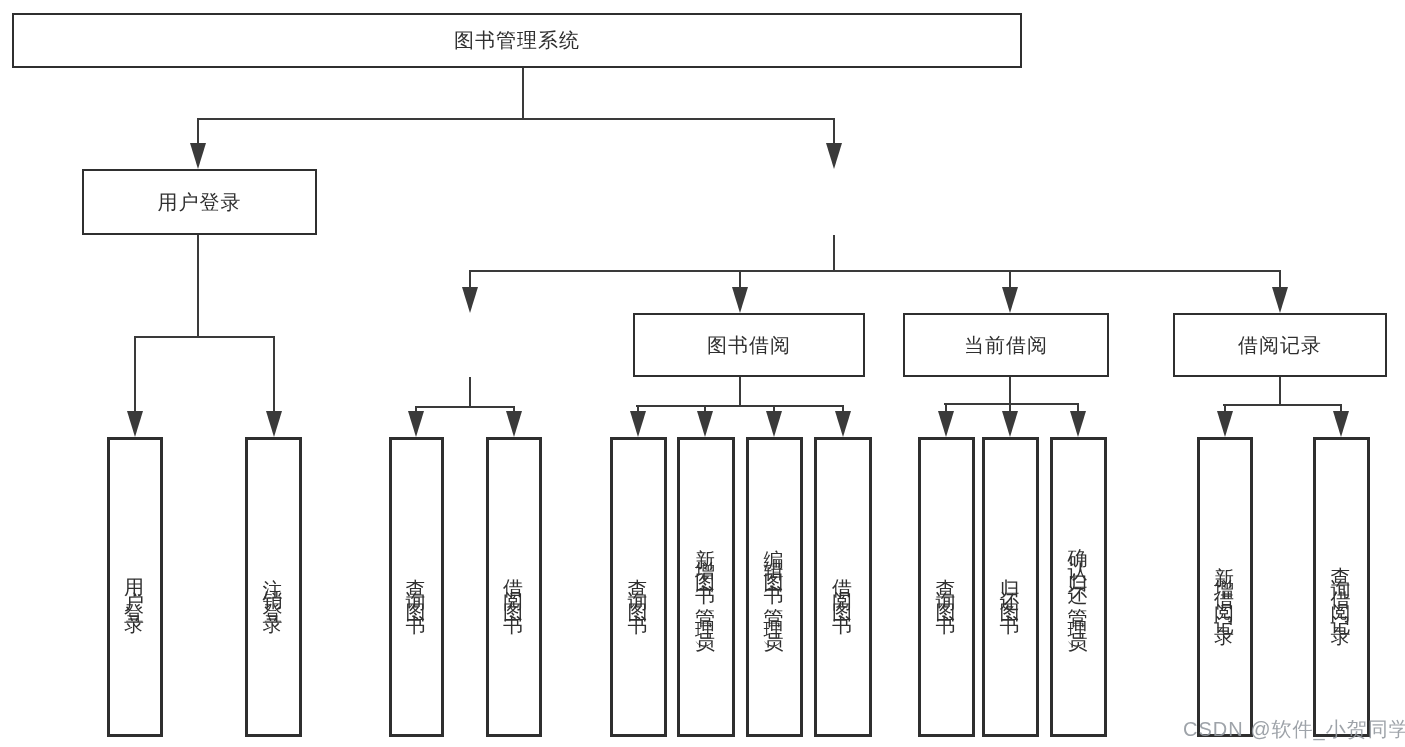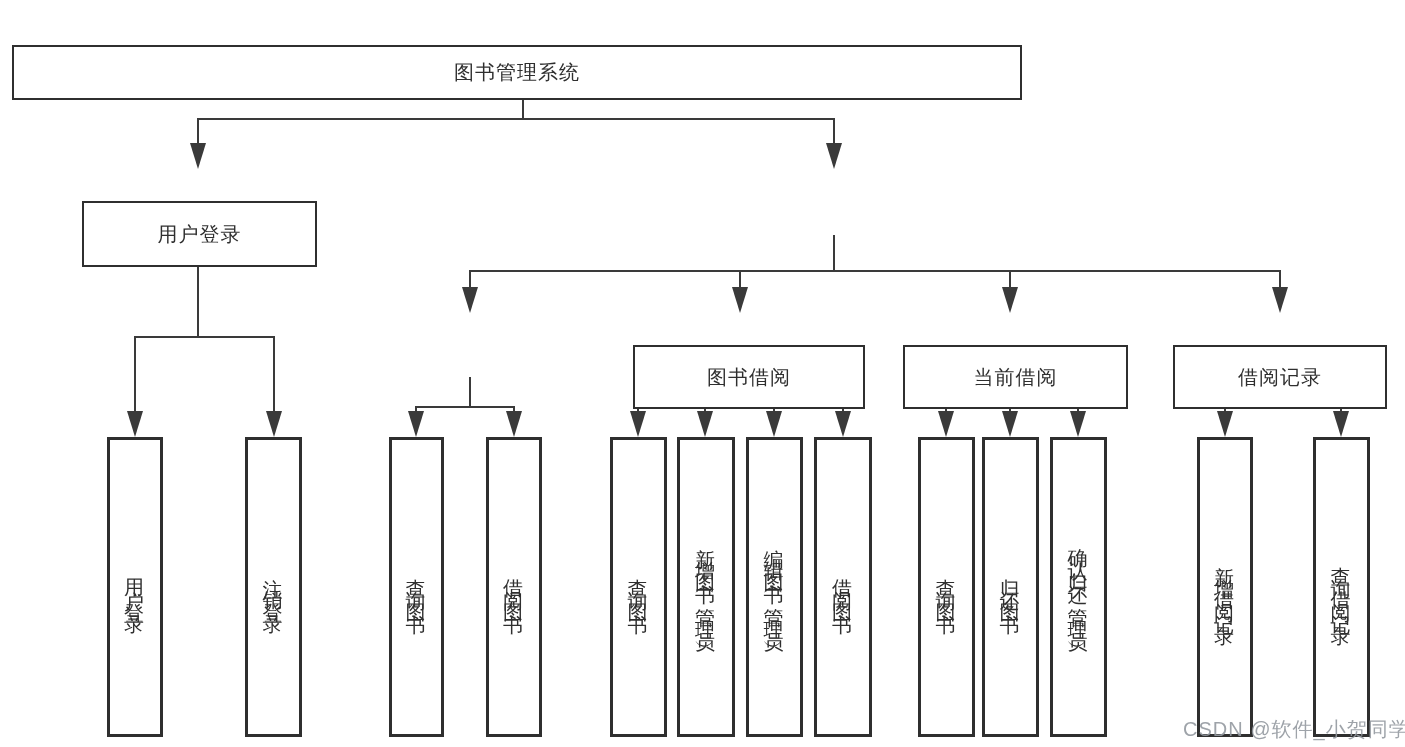"图书管理系统" .hbox { margin-top: 32px -> none }
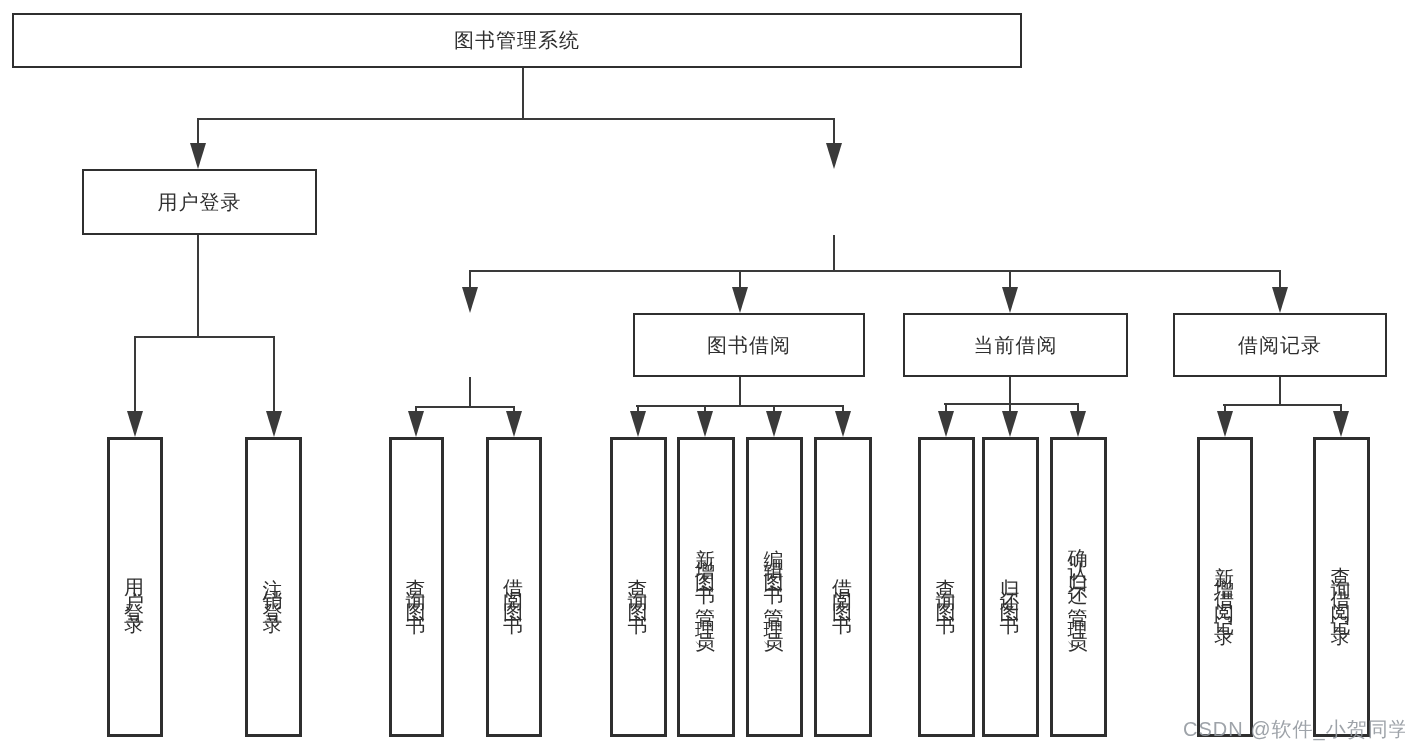"当前借阅" div.box { width: 225px -> 206px }
